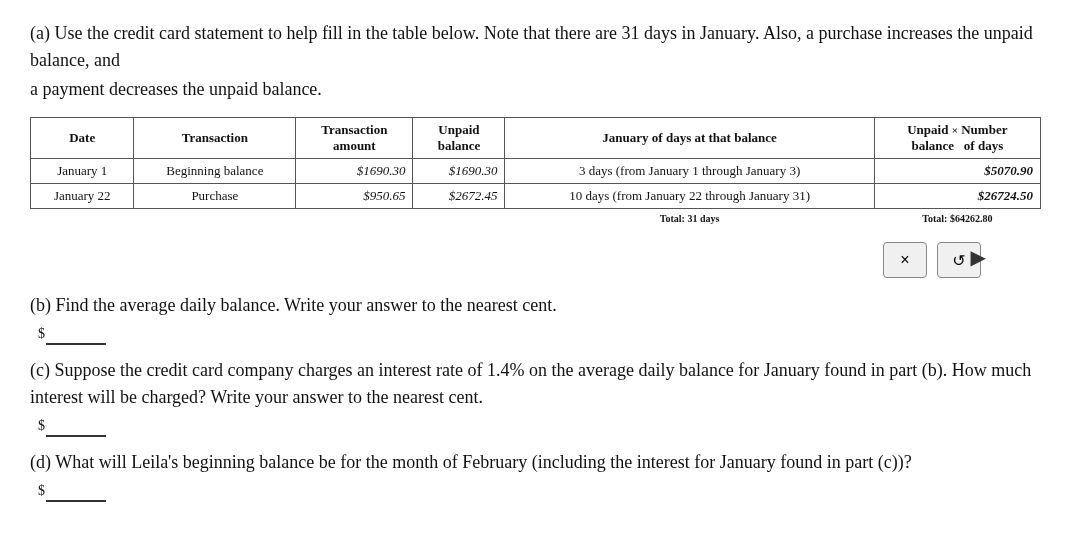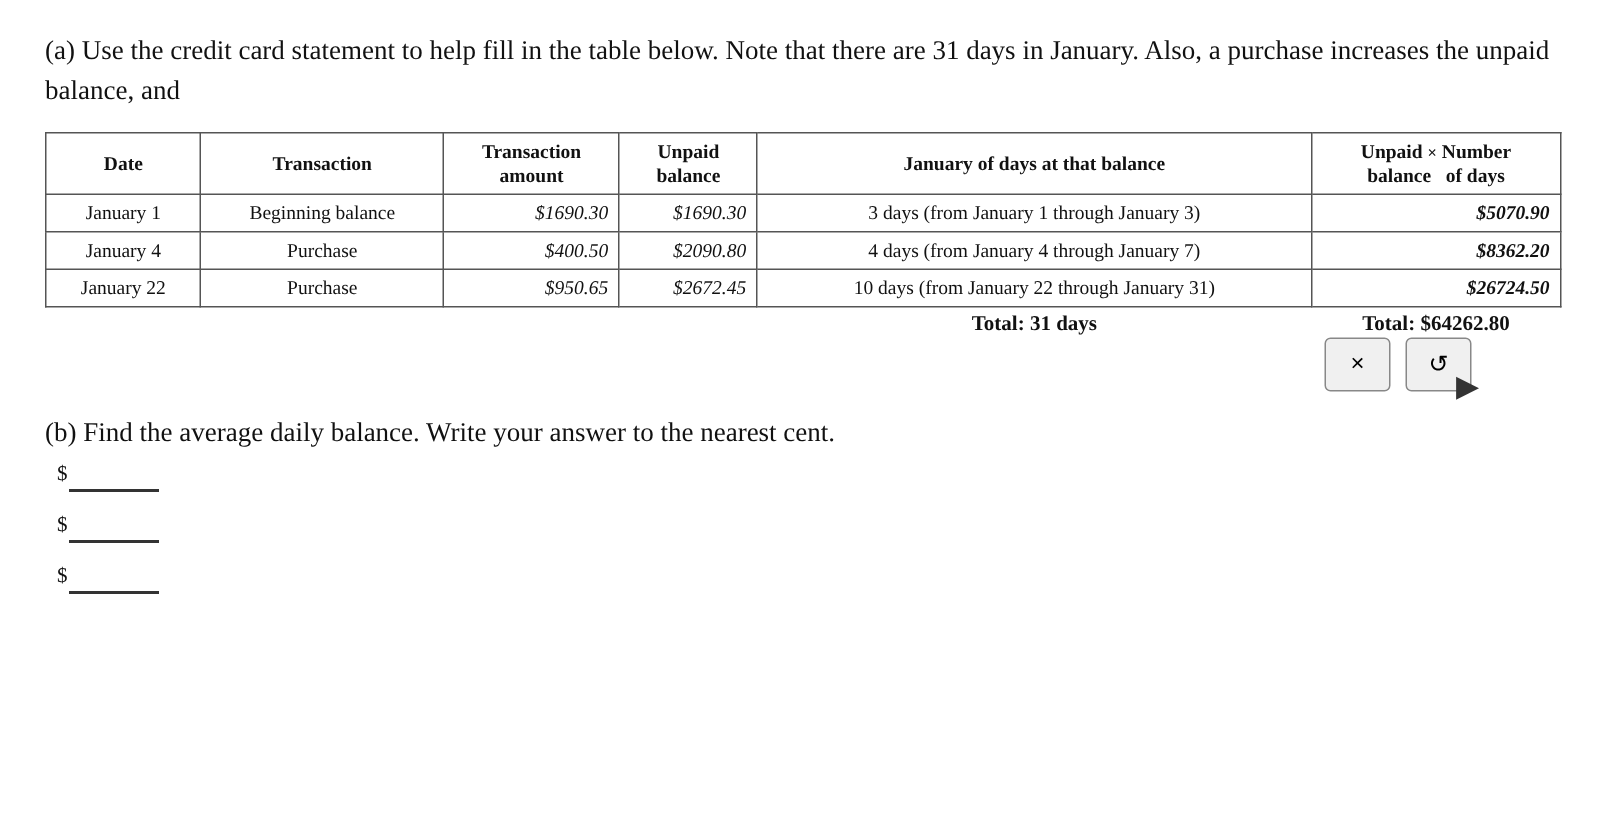"a payment decreases the unpaid" p { html: none -> <p> a payment decreases the unpaid balance.</p> }
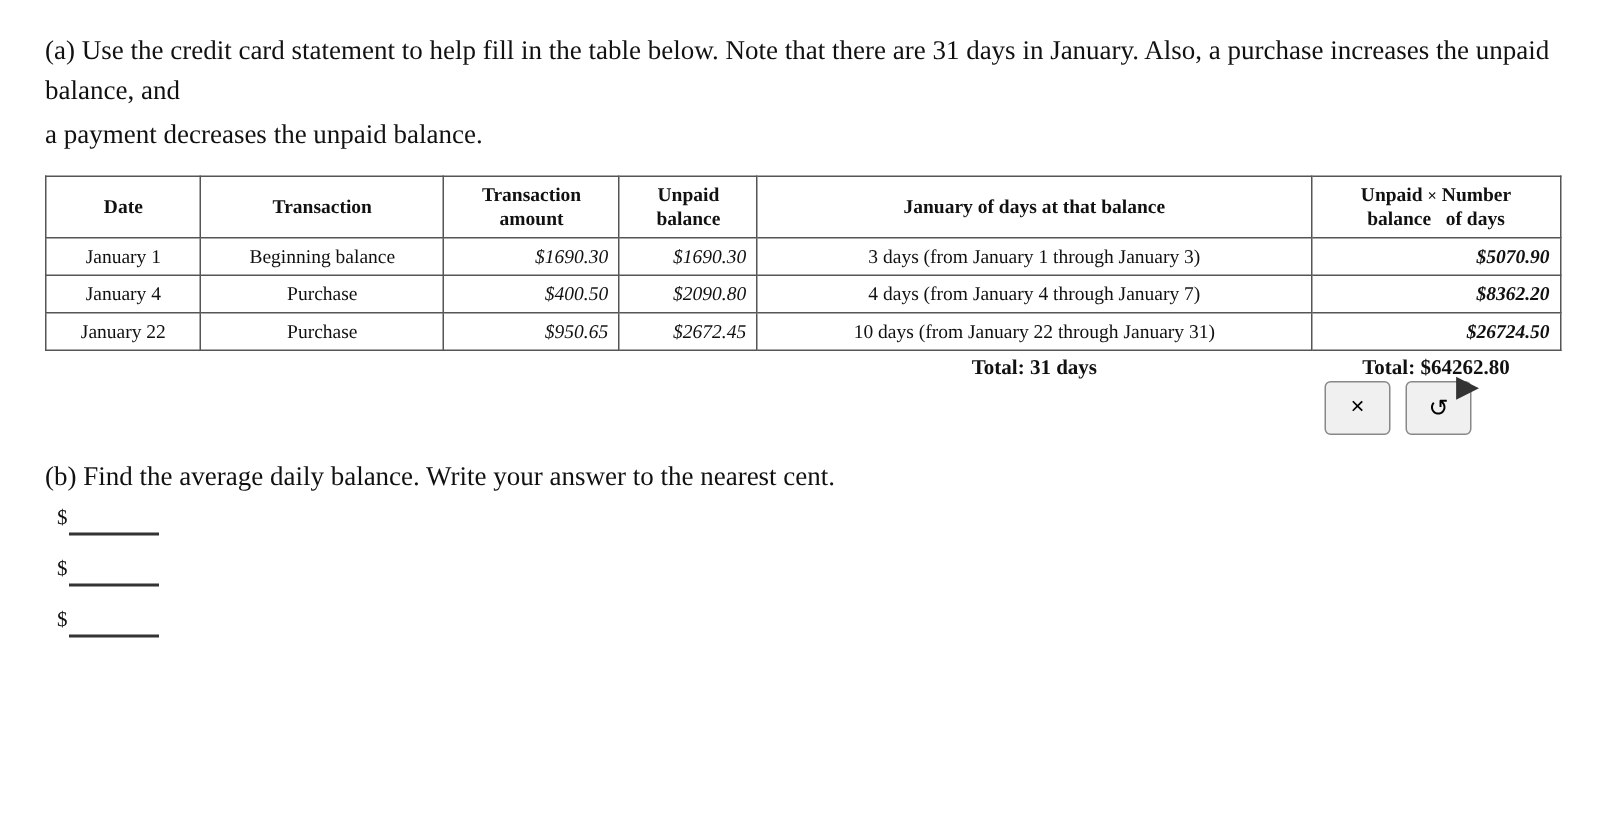"Date" table { margin-bottom: 6px -> 24px }
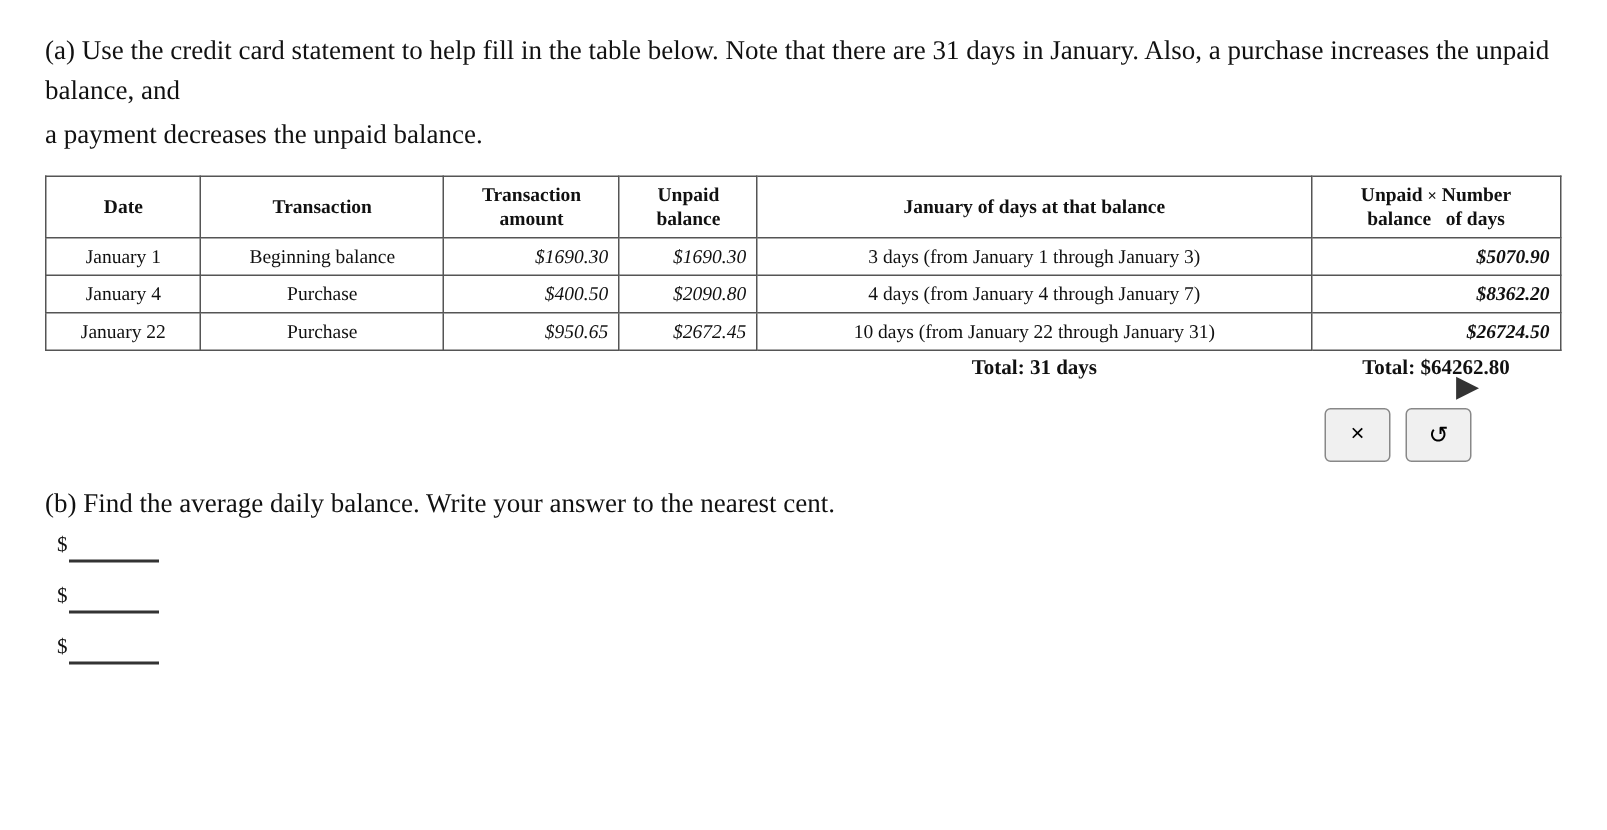"January 4" tr { html: <tr> <td>January 4</td> <td>Purchase</td> <td>$400.50</td> <td>$2090.80</td> <td>4 days (from January 4 through January 7)</td> <td>$8362.20</td> </tr> -> none }
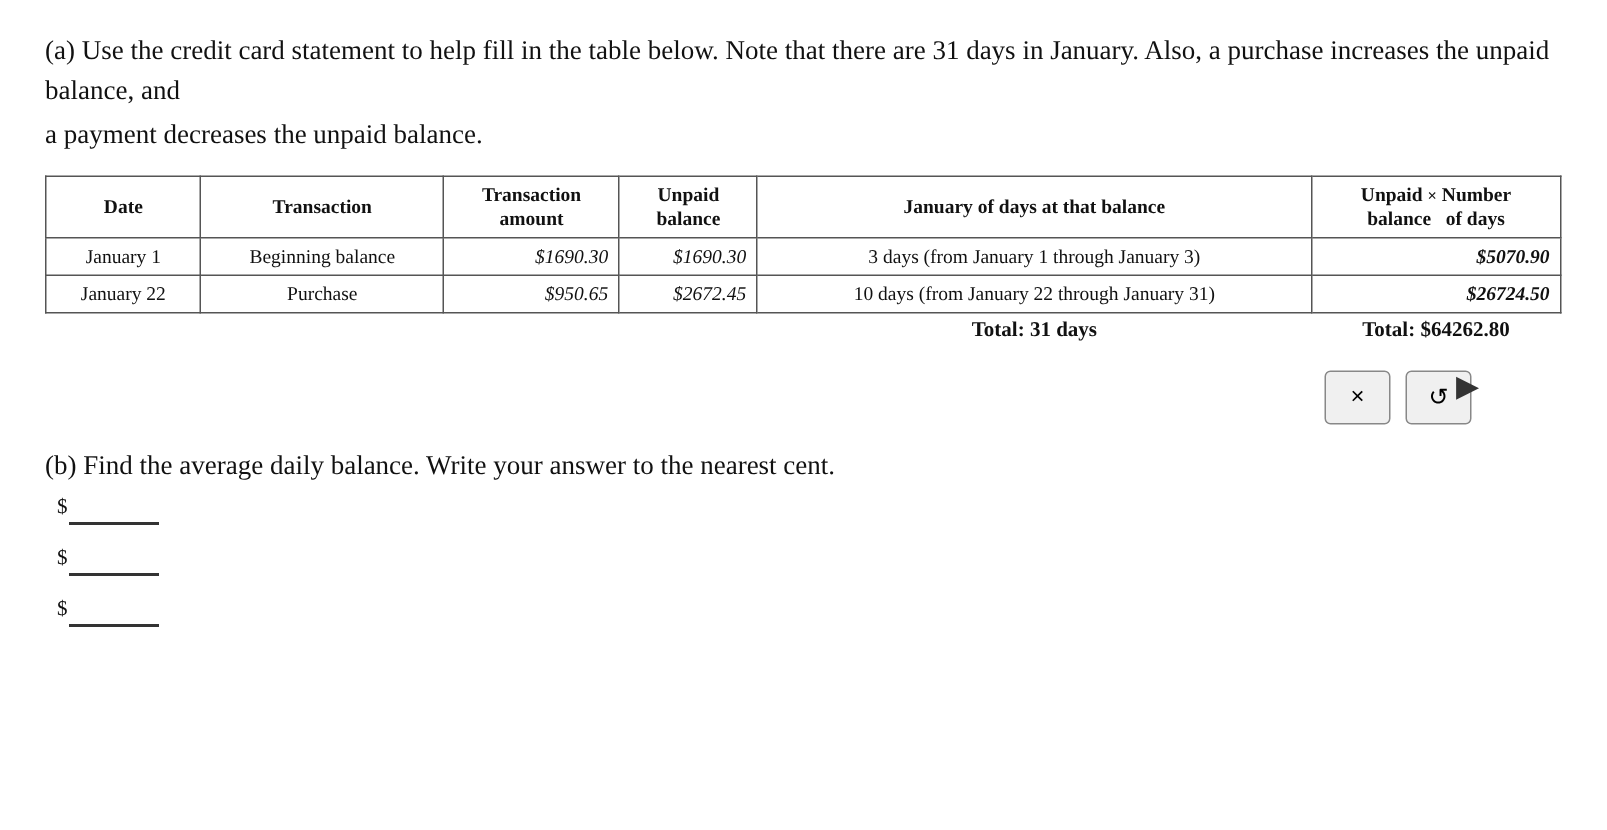"Total: 31 days" .total-row td { font-size: 14px -> 10px }
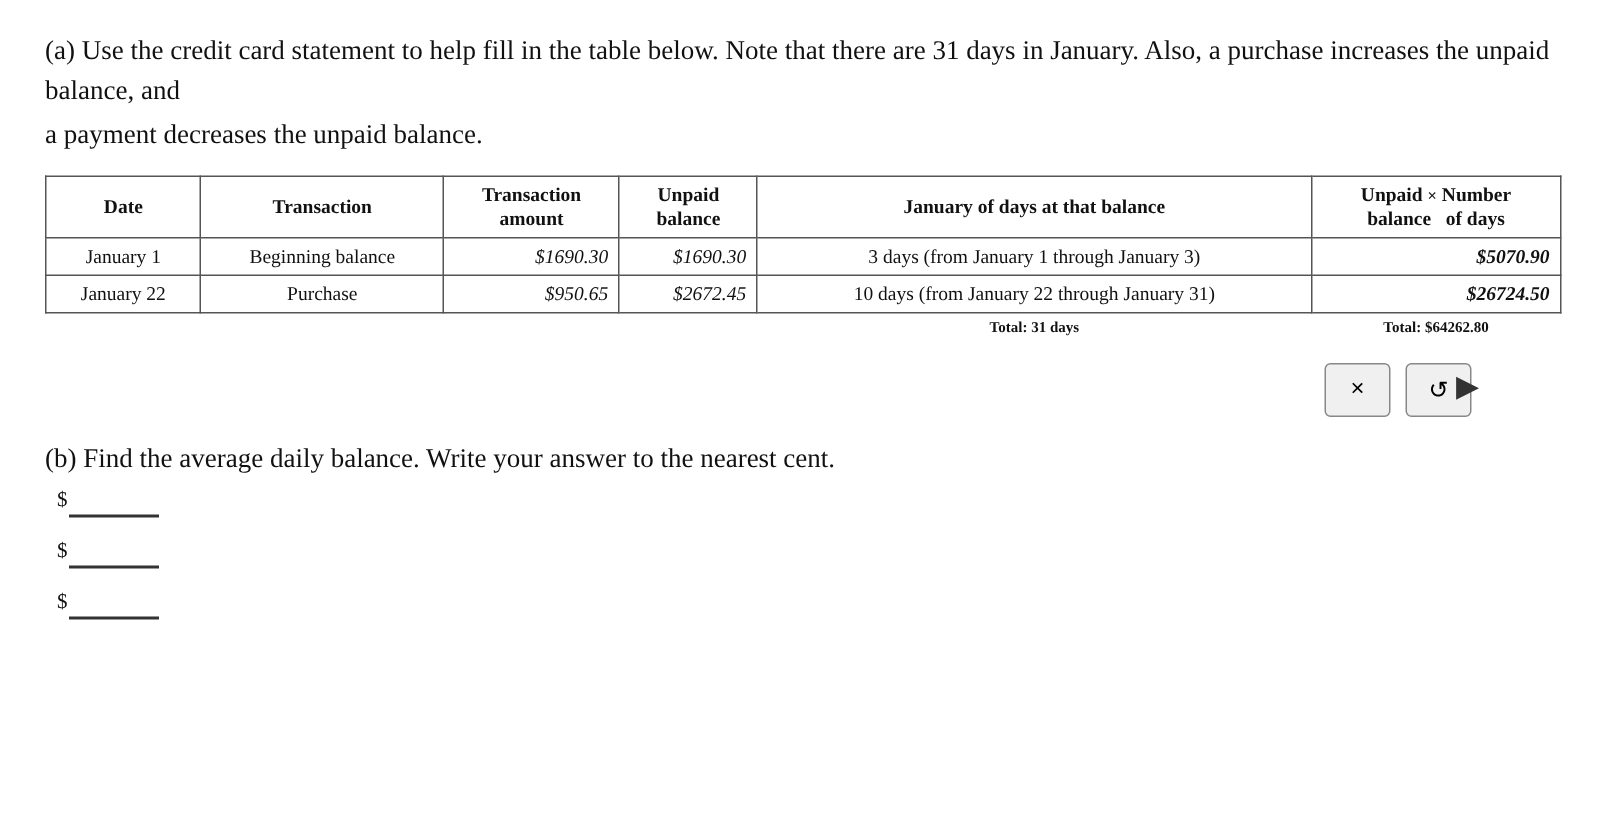"(c) Suppose the credit card" div.question-label { html: none -> <div>(c) Suppose the credit card company charges an interest rate of 1.4% on the average daily balance for January found in part (b). How much interest will be charged? Write your answer to the nearest cent.</div> }
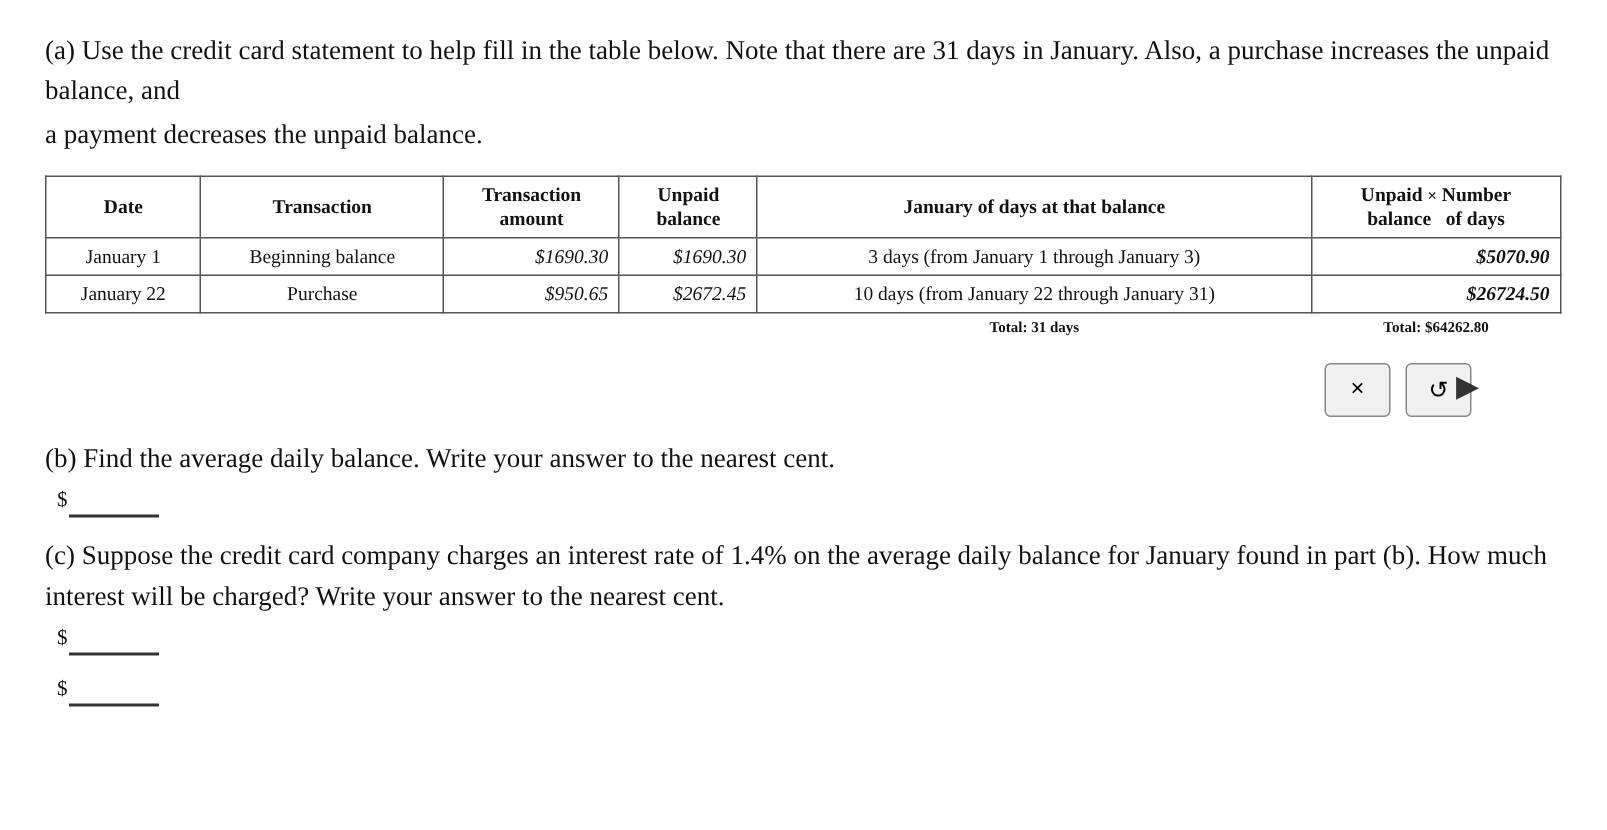"(d) What will Leila's beginning" div.question-label { html: none -> <div>(d) What will Leila's beginning balance be for the month of February (including the interest for January found in part (c))?</div> }
